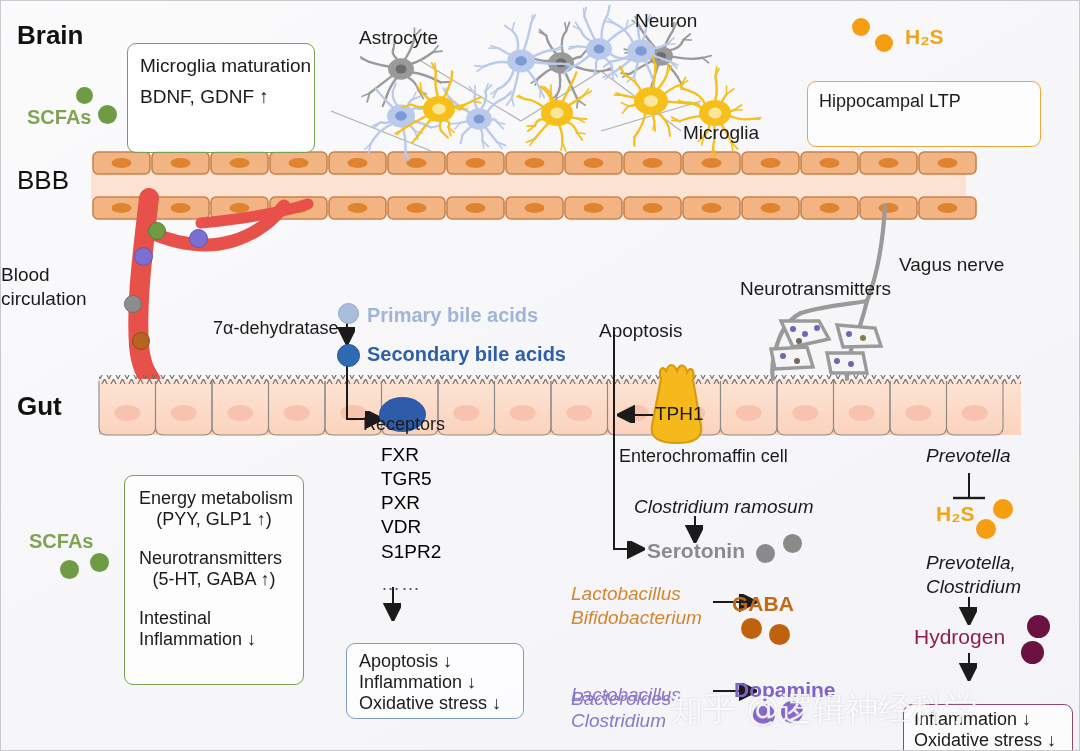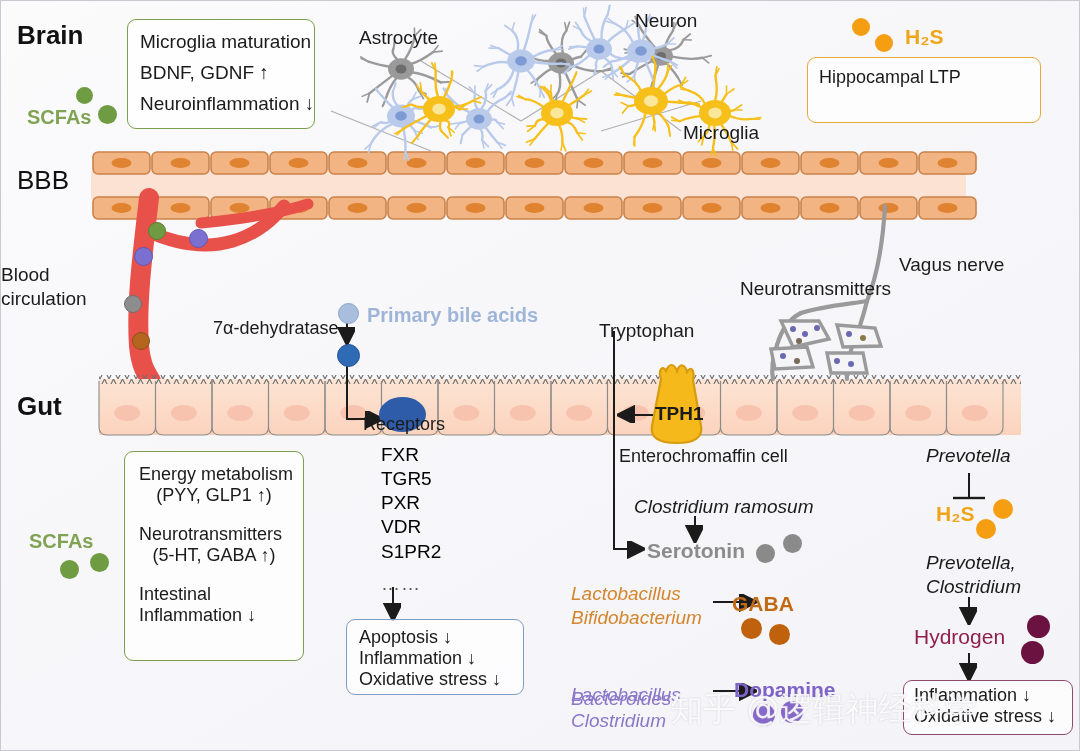"Microglia maturation" .box { margin-top: none -> 24px }
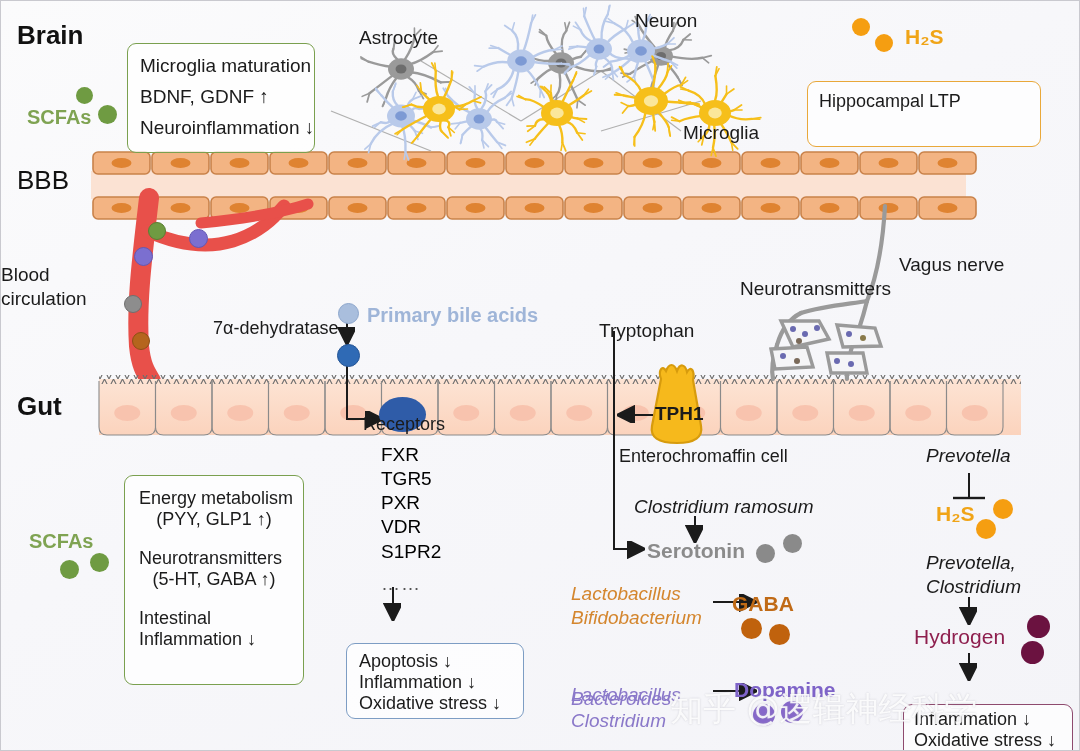"Neuroinflammation ↓" div.line { html: <div>Neuroinflammation ↓</div> -> none }
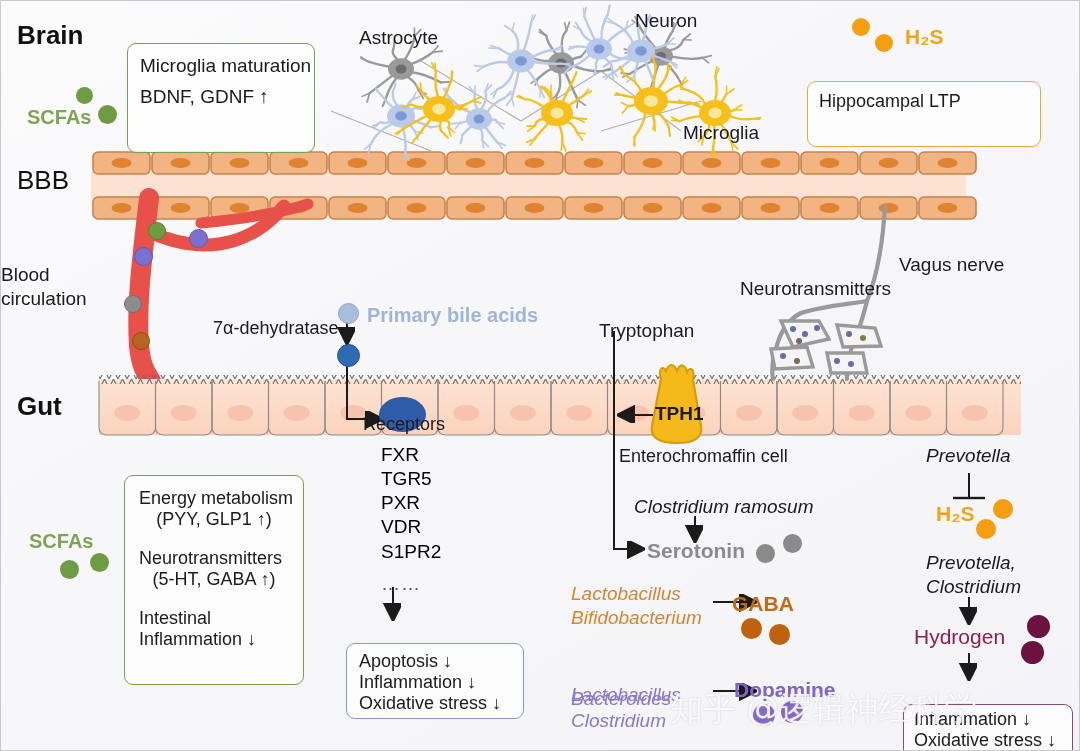"Tryptophan" div.txt { text: Tryptophan -> Apoptosis }
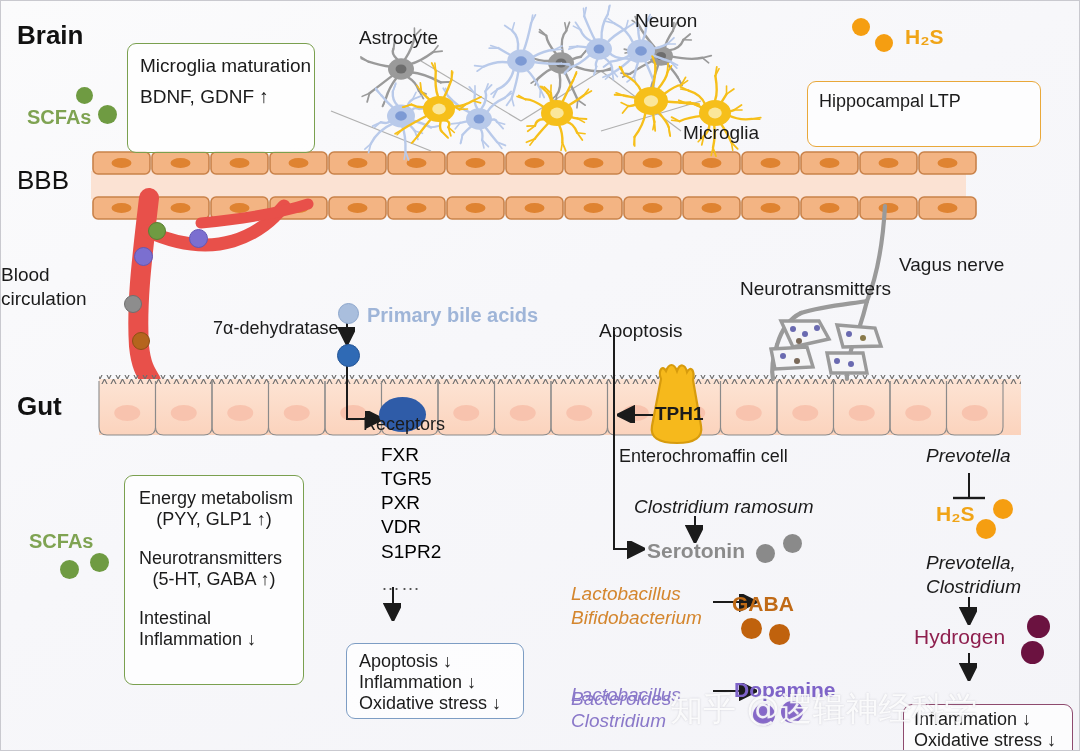"Secondary bile acids" div.txt { html: none -> <div>Secondary bile acids</div> }
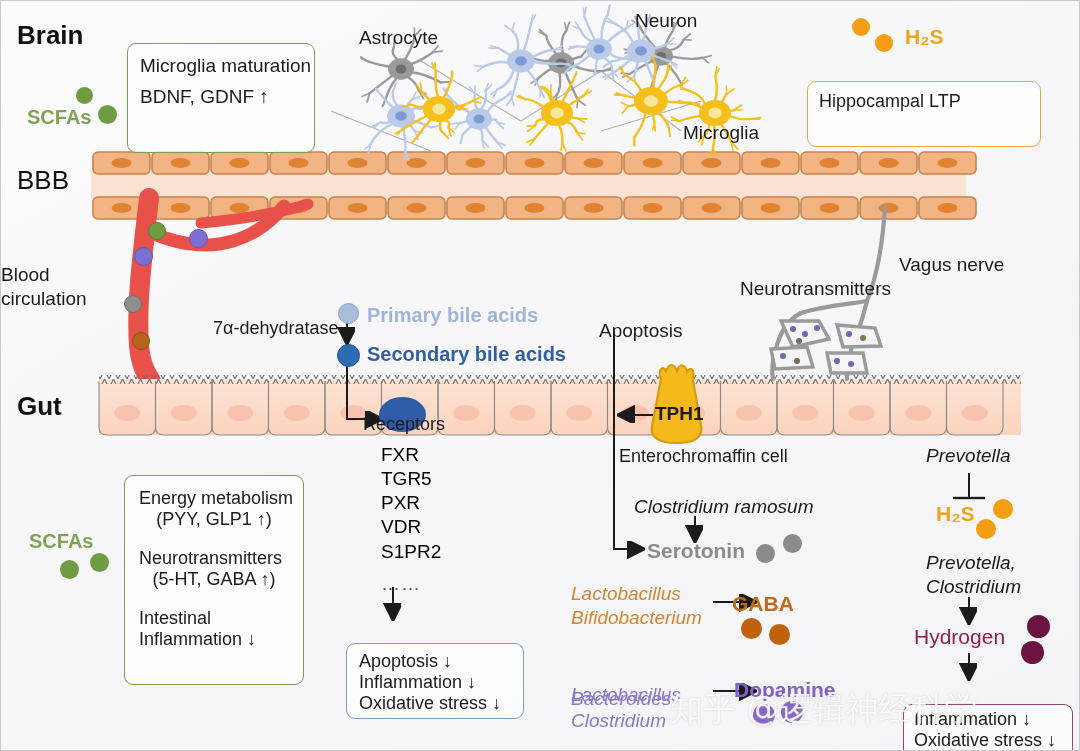"TPH1" .bold { font-weight: bold -> normal }
